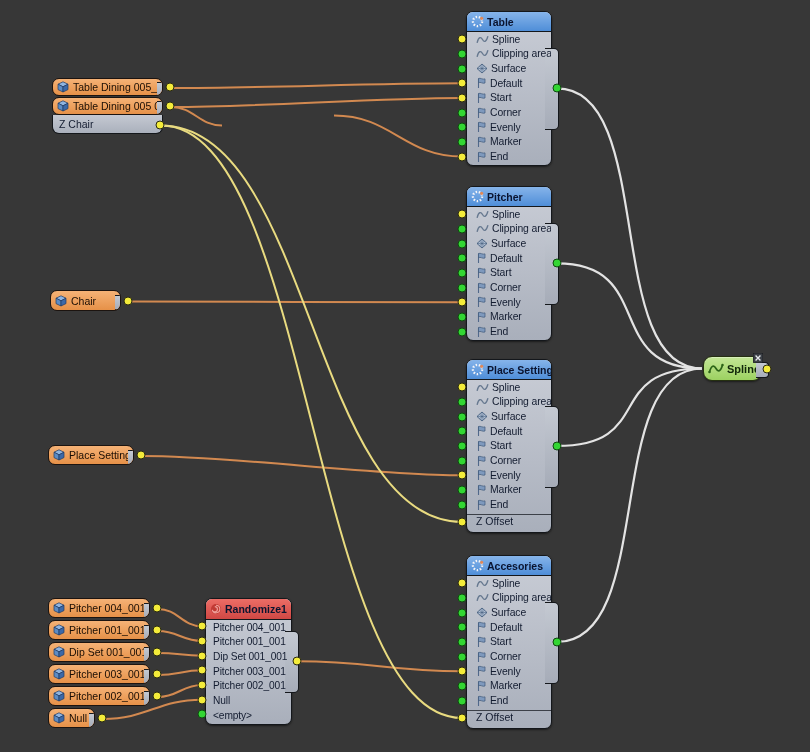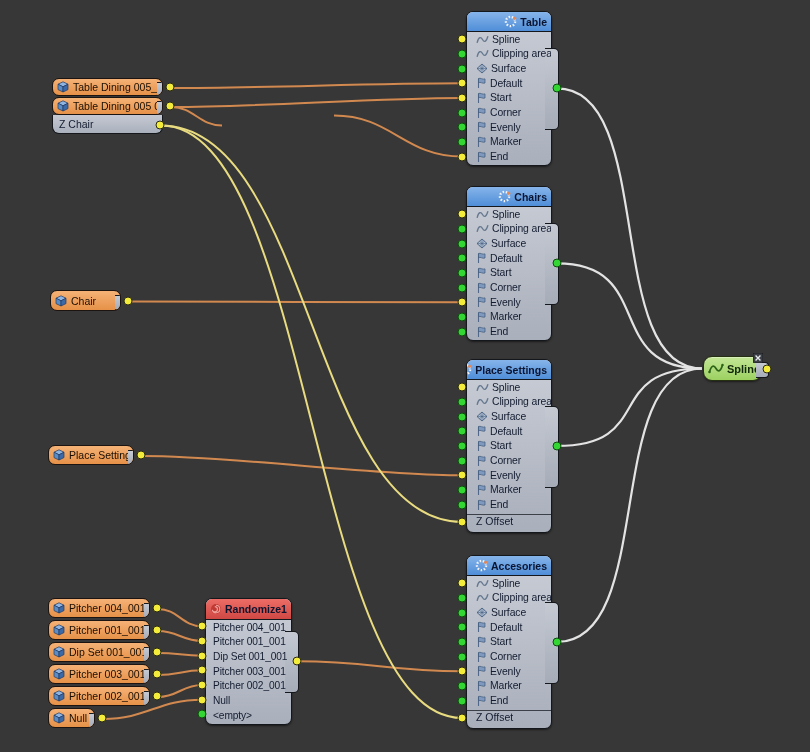"Table" .gen-title { justify-content: flex-end -> none }
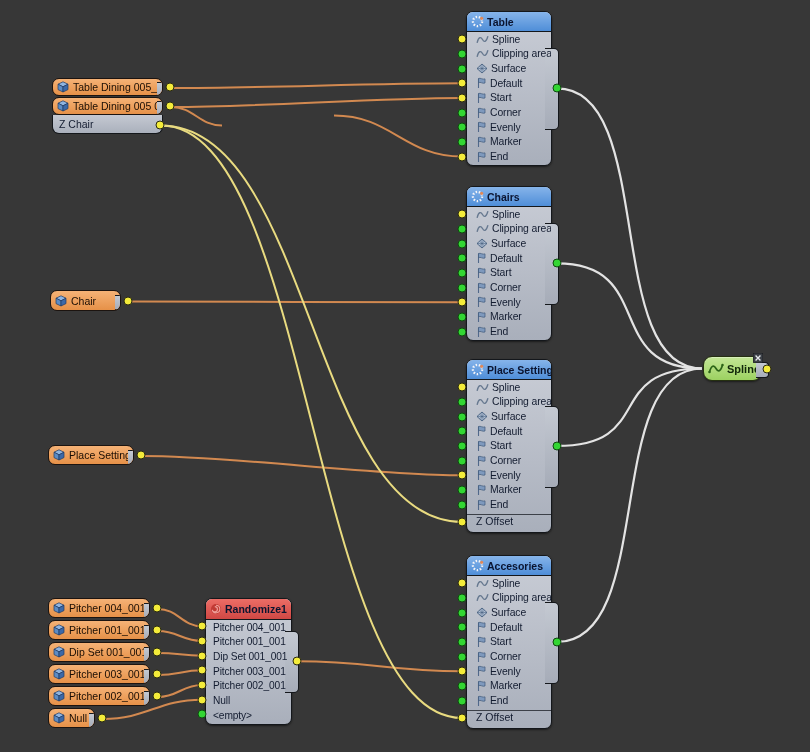"Chairs" span { text: Chairs -> Pitcher }
